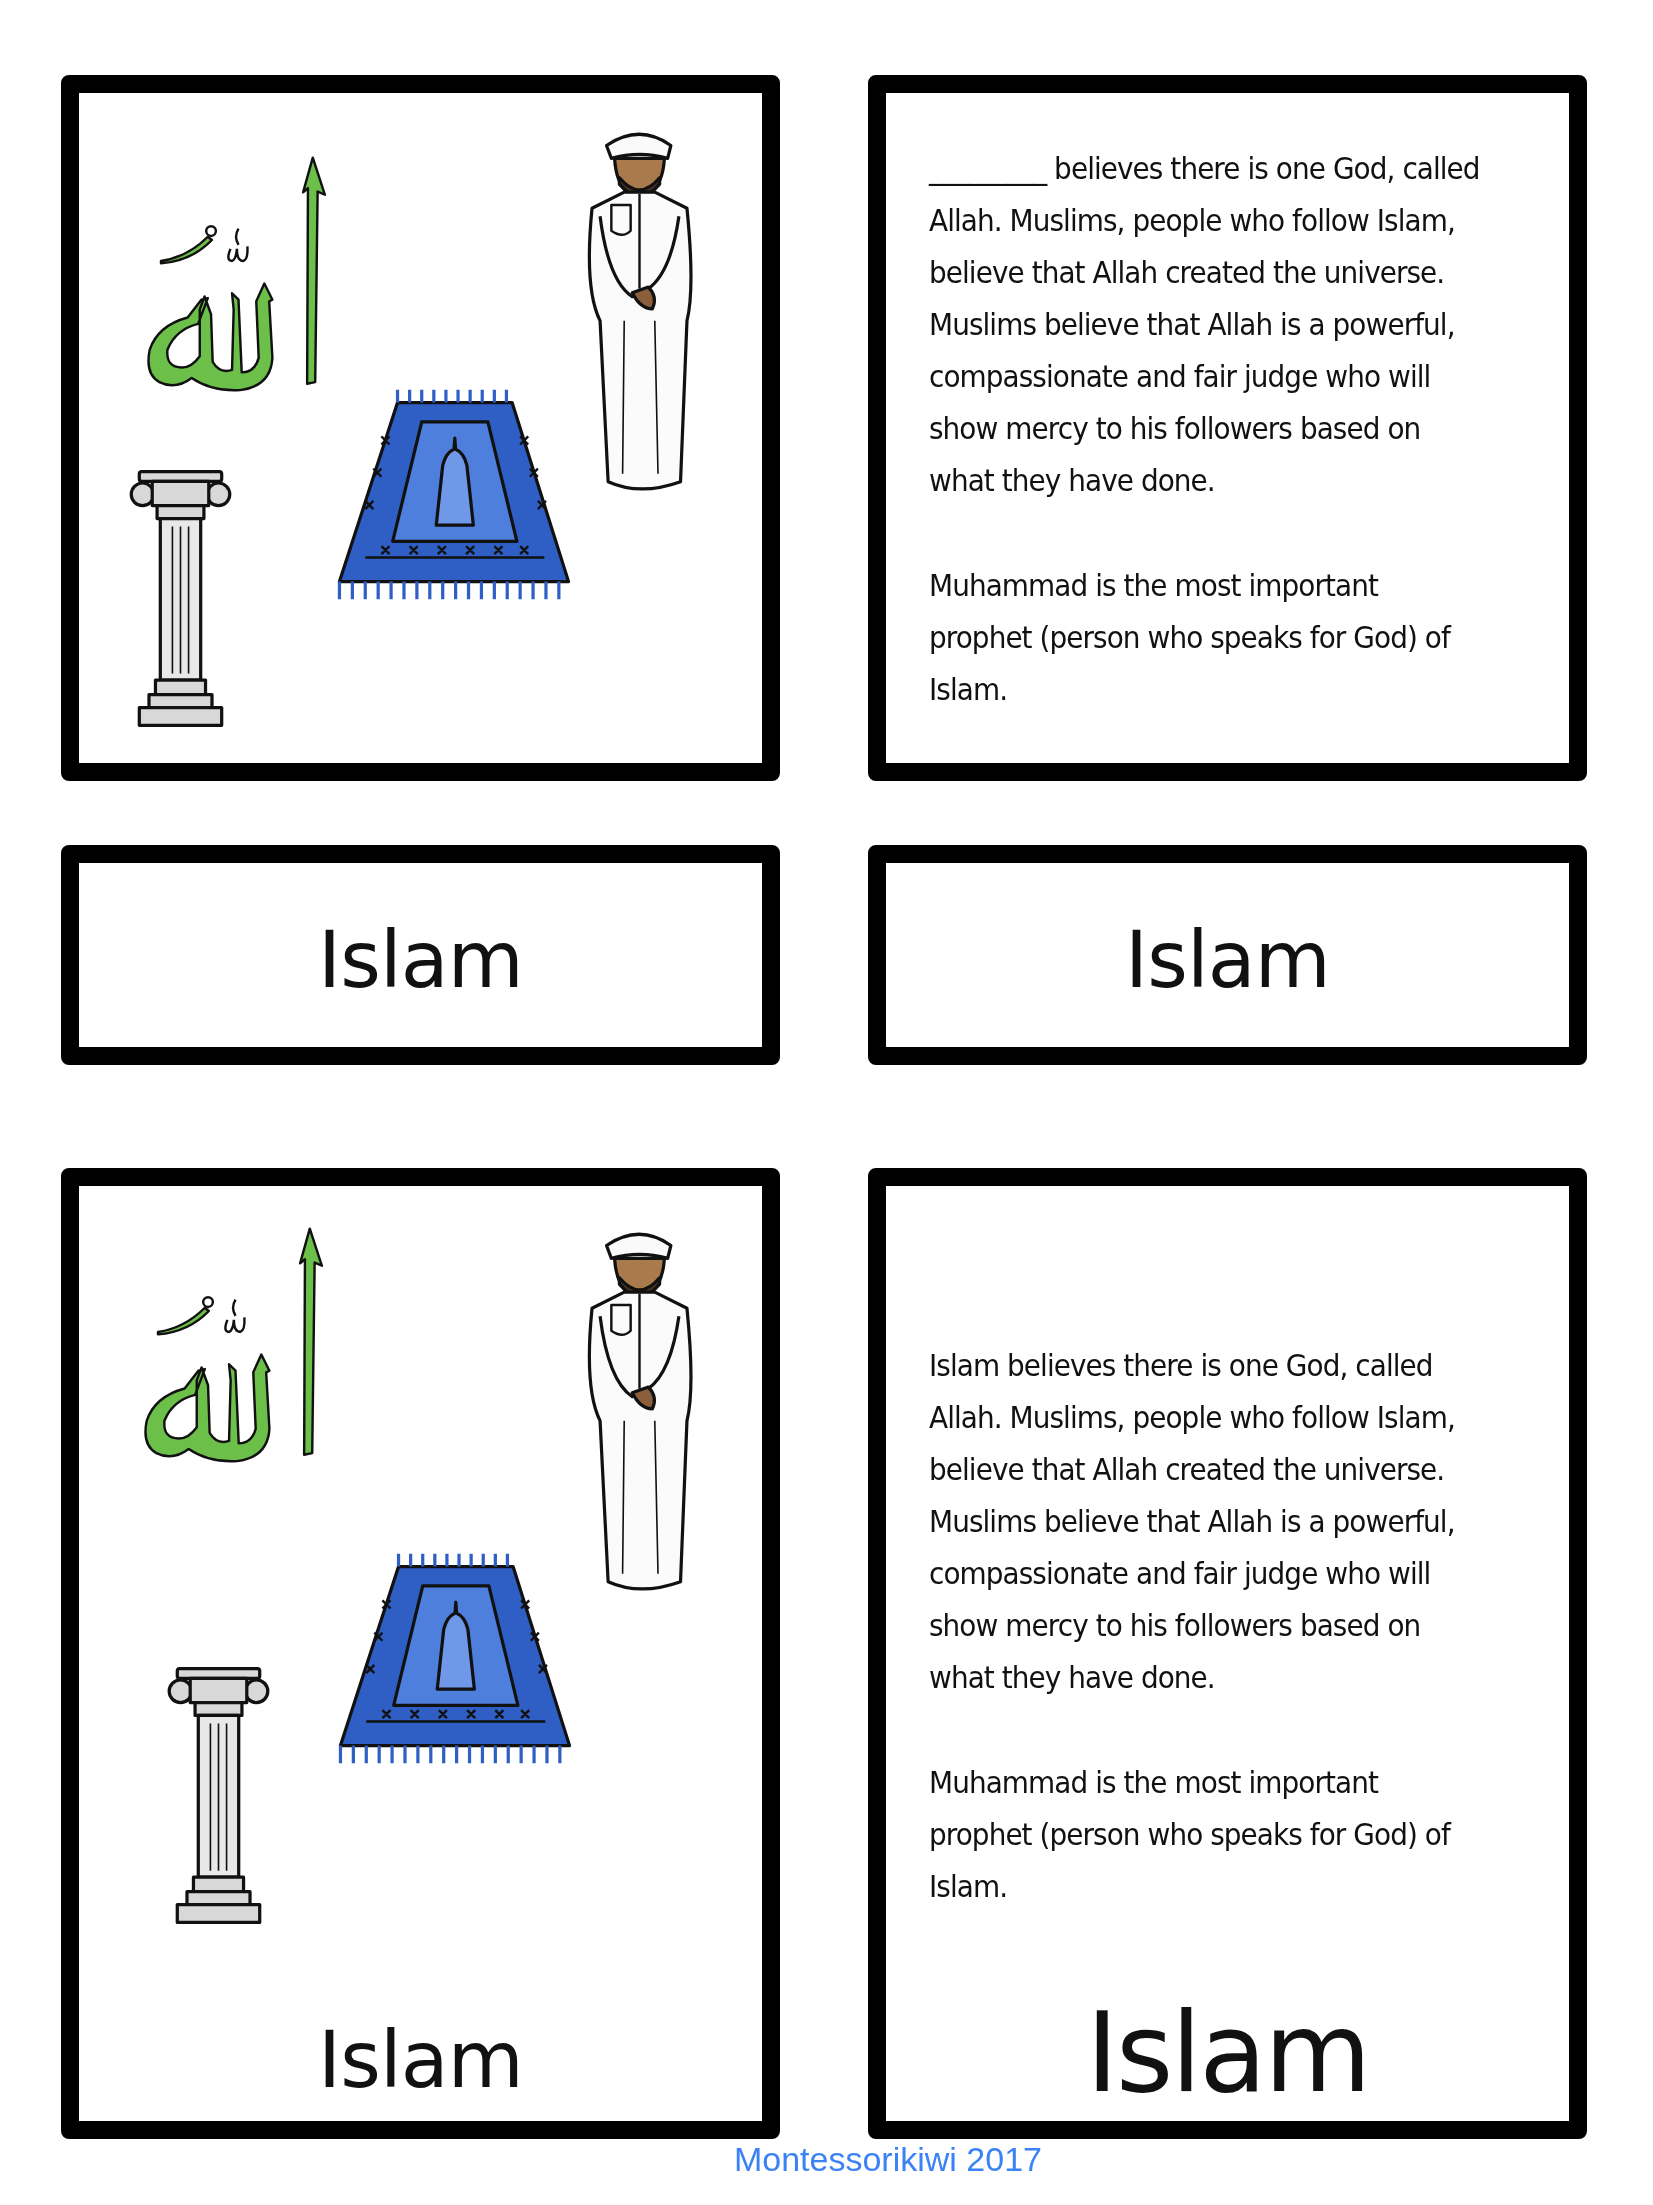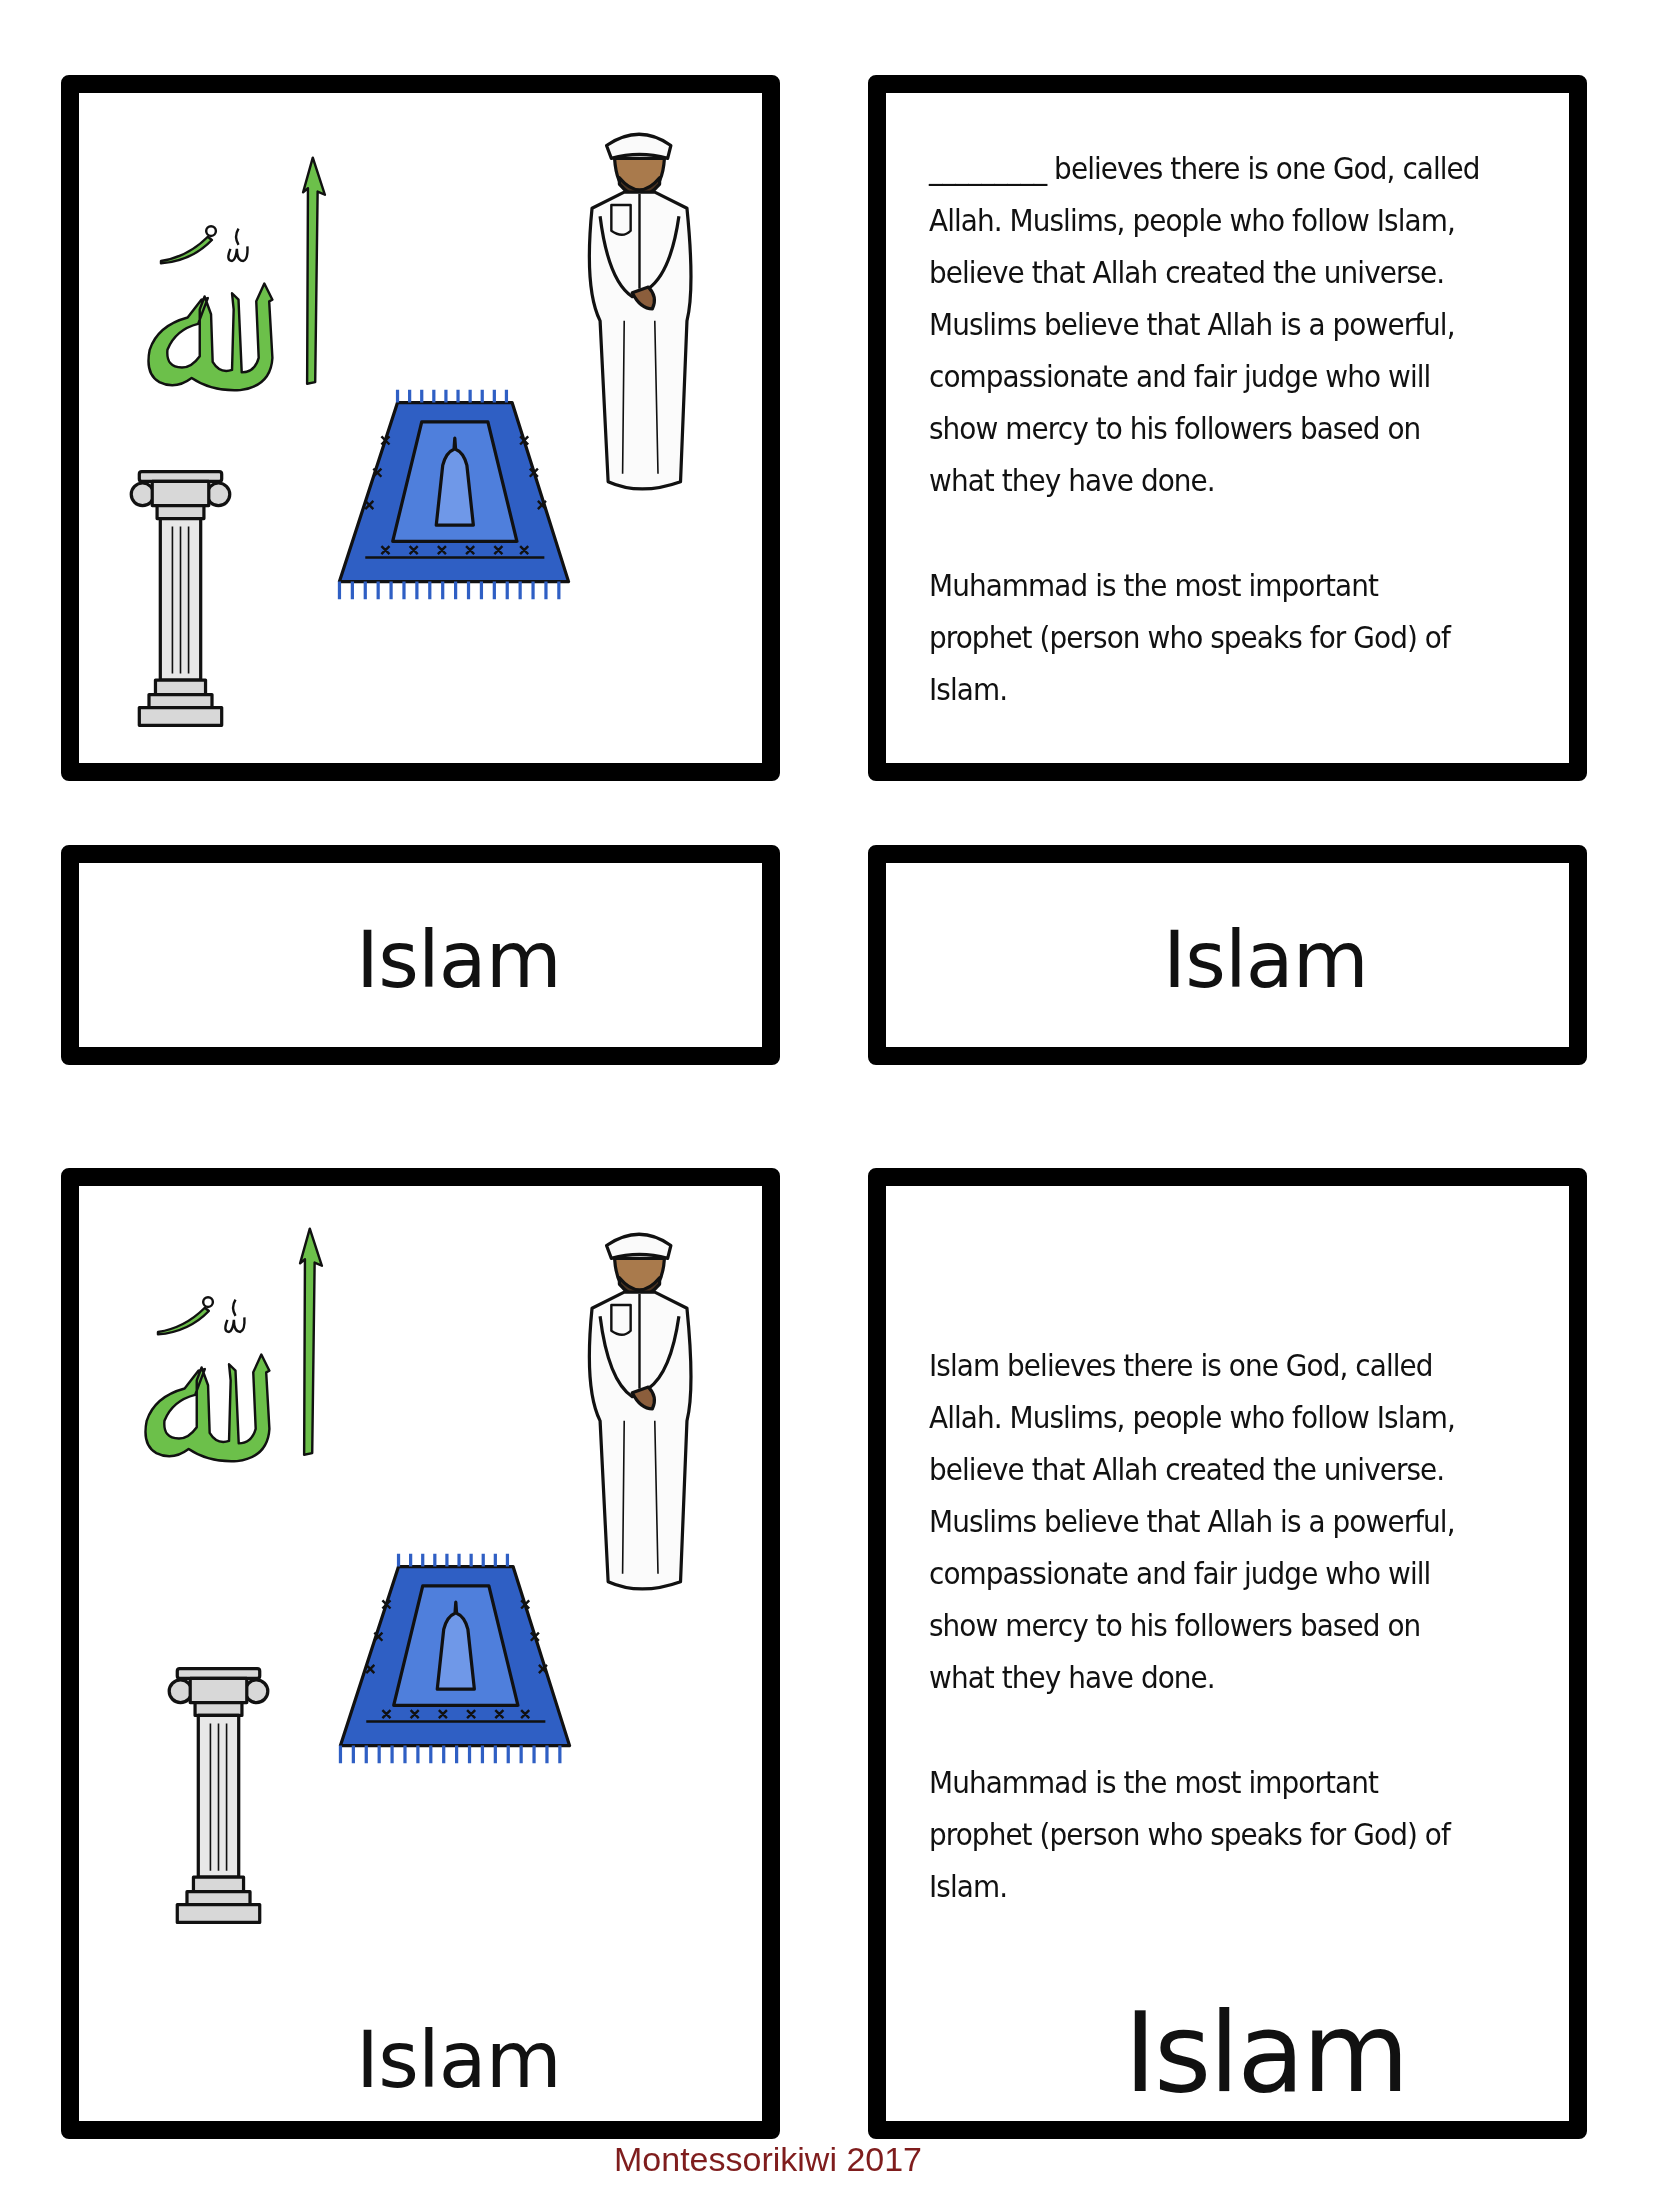"Islam" .word { padding-left: 38px -> none }
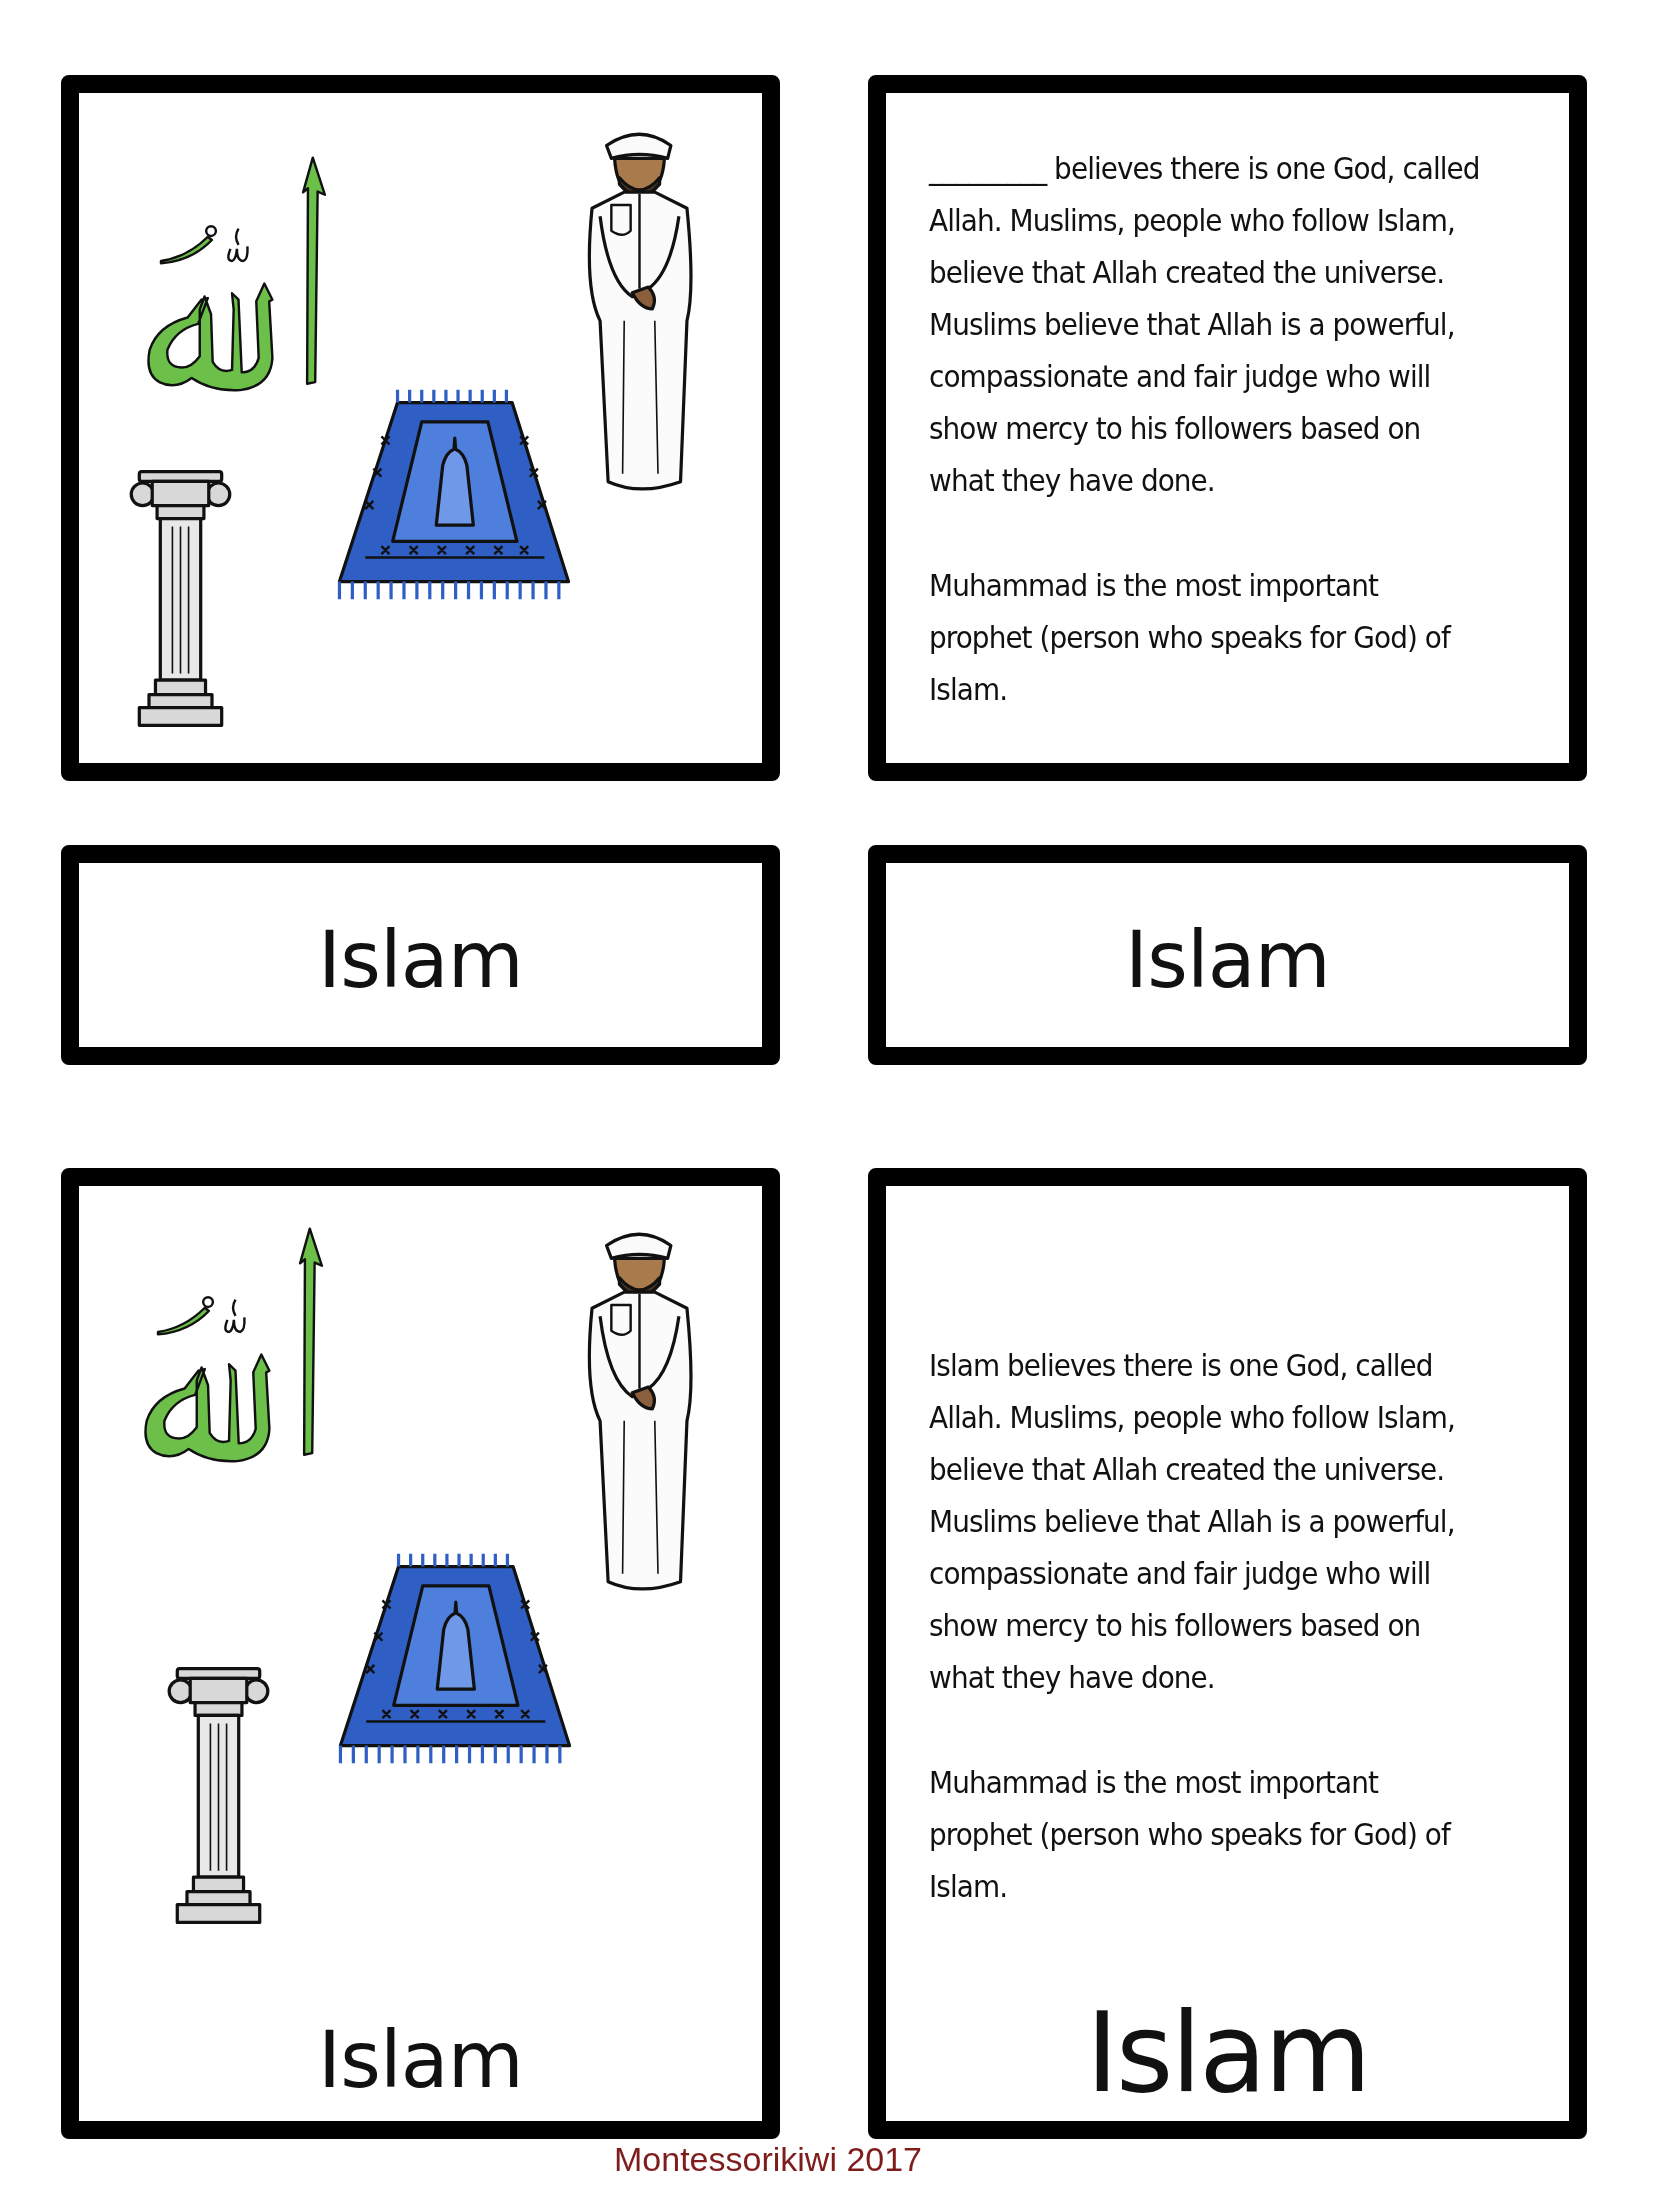"Montessorikiwi 2017" .footer { color: #7f1d1d -> #3b82f6; text-align: left -> right }
